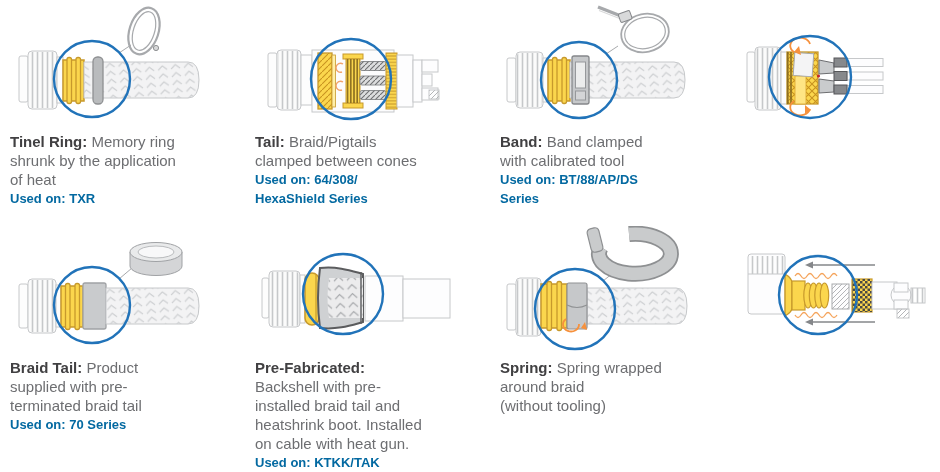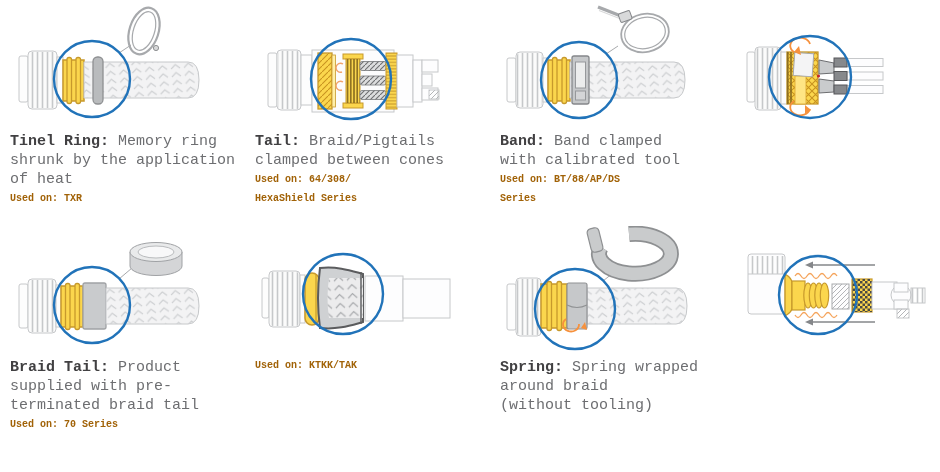"Tinel Ring: Memory ring" .grid { font-family: Liberation Mono, monospace -> none }
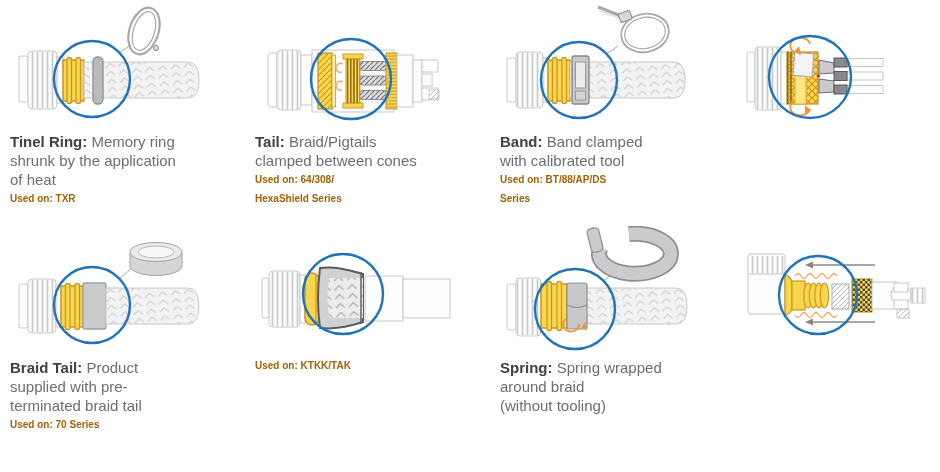"Used on: 64/308/" .used { color: #a16207 -> #0369a1; font-size: 10px -> 13px }
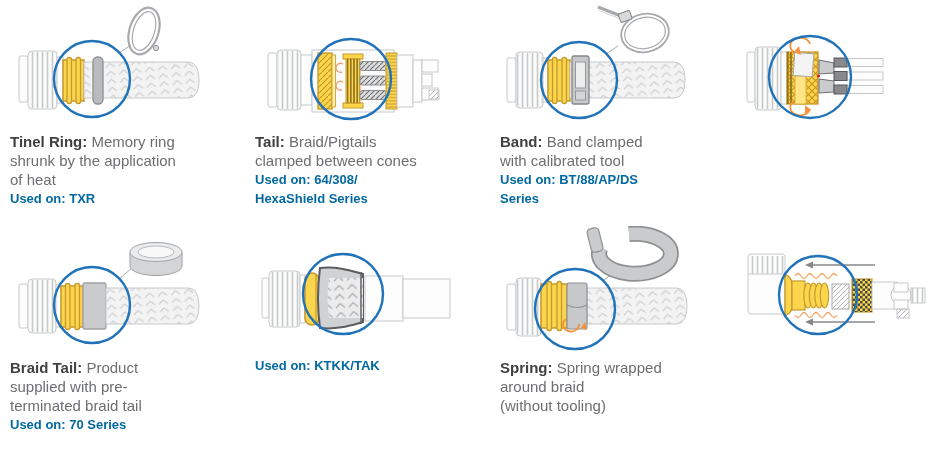"Pre-Fabricated:" p.desc { html: none -> <p><strong>Pre-Fabricated:</strong><span> Backshell with pre- installed braid tail and heatshrink boot. Installed on cable with heat gun.</span></p> }
